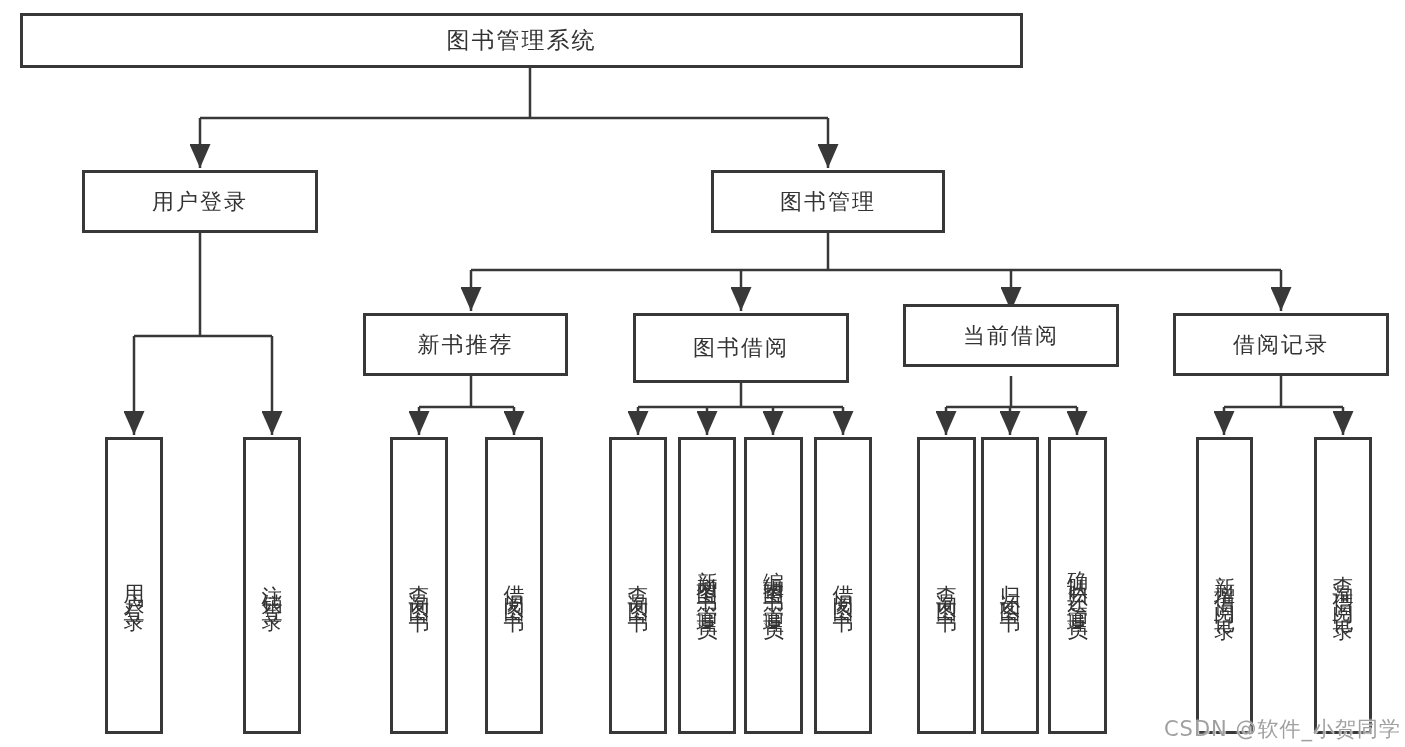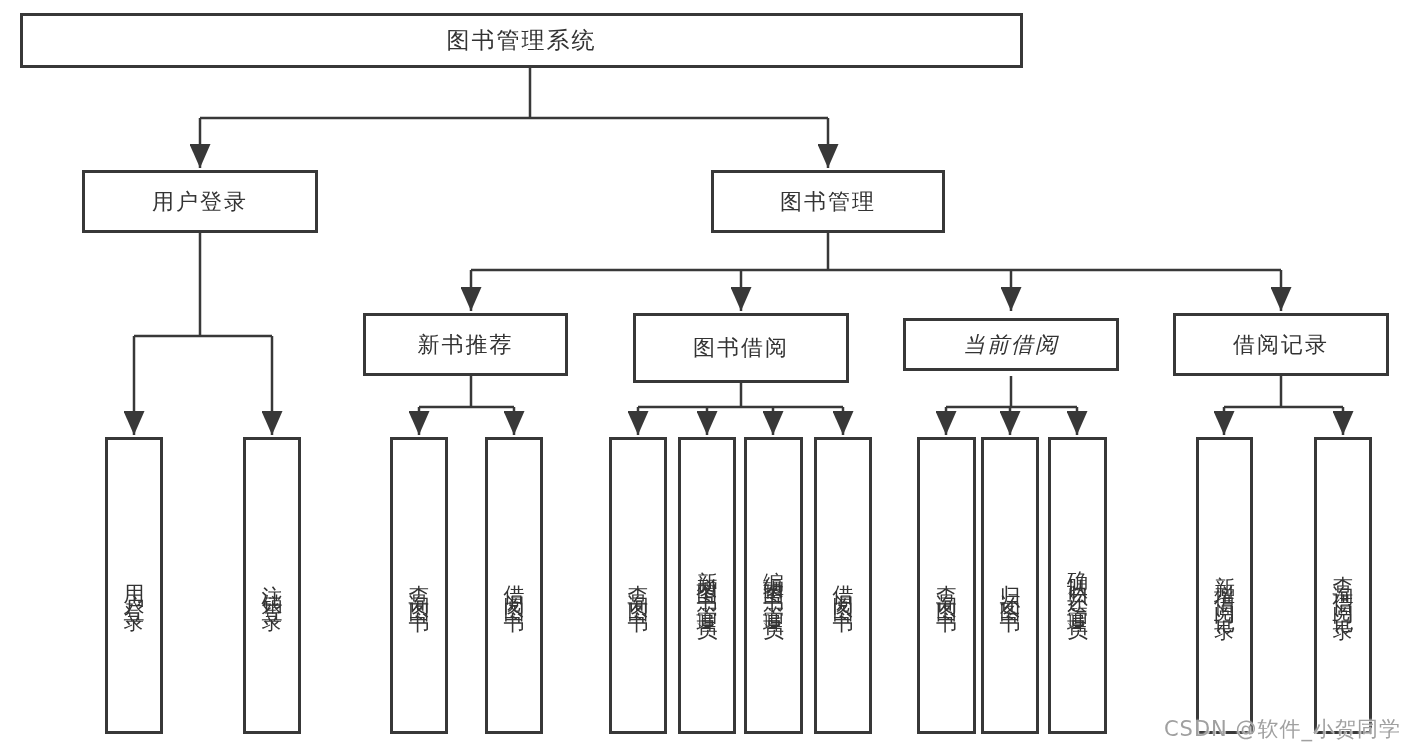"当前借阅" div.node { font-style: italic -> none; height: 53px -> 63px; top: 318px -> 304px }
